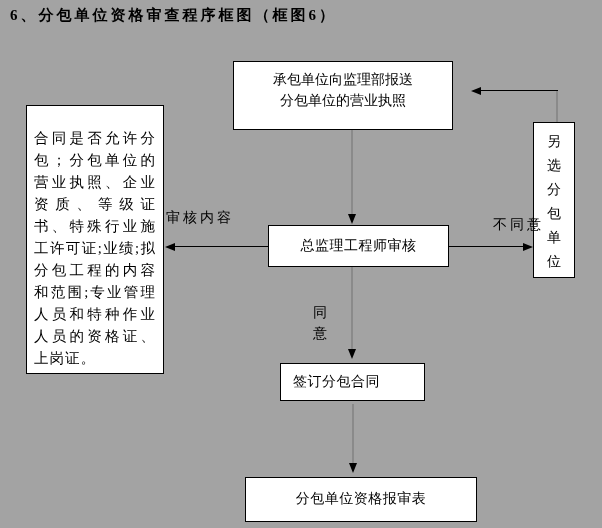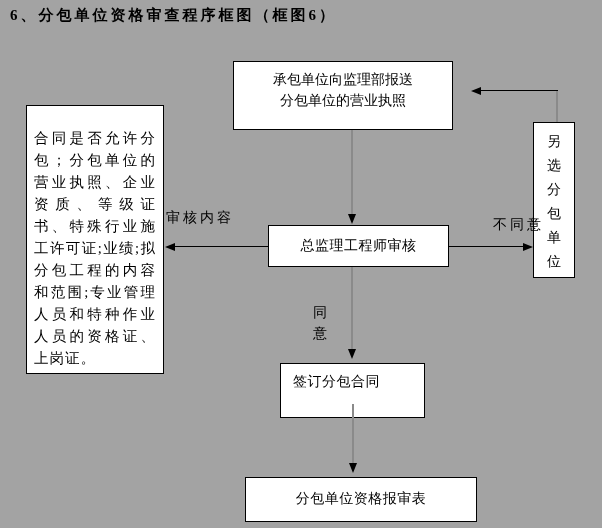"签订分包合同" .box-sign { height: 55px -> 38px }
